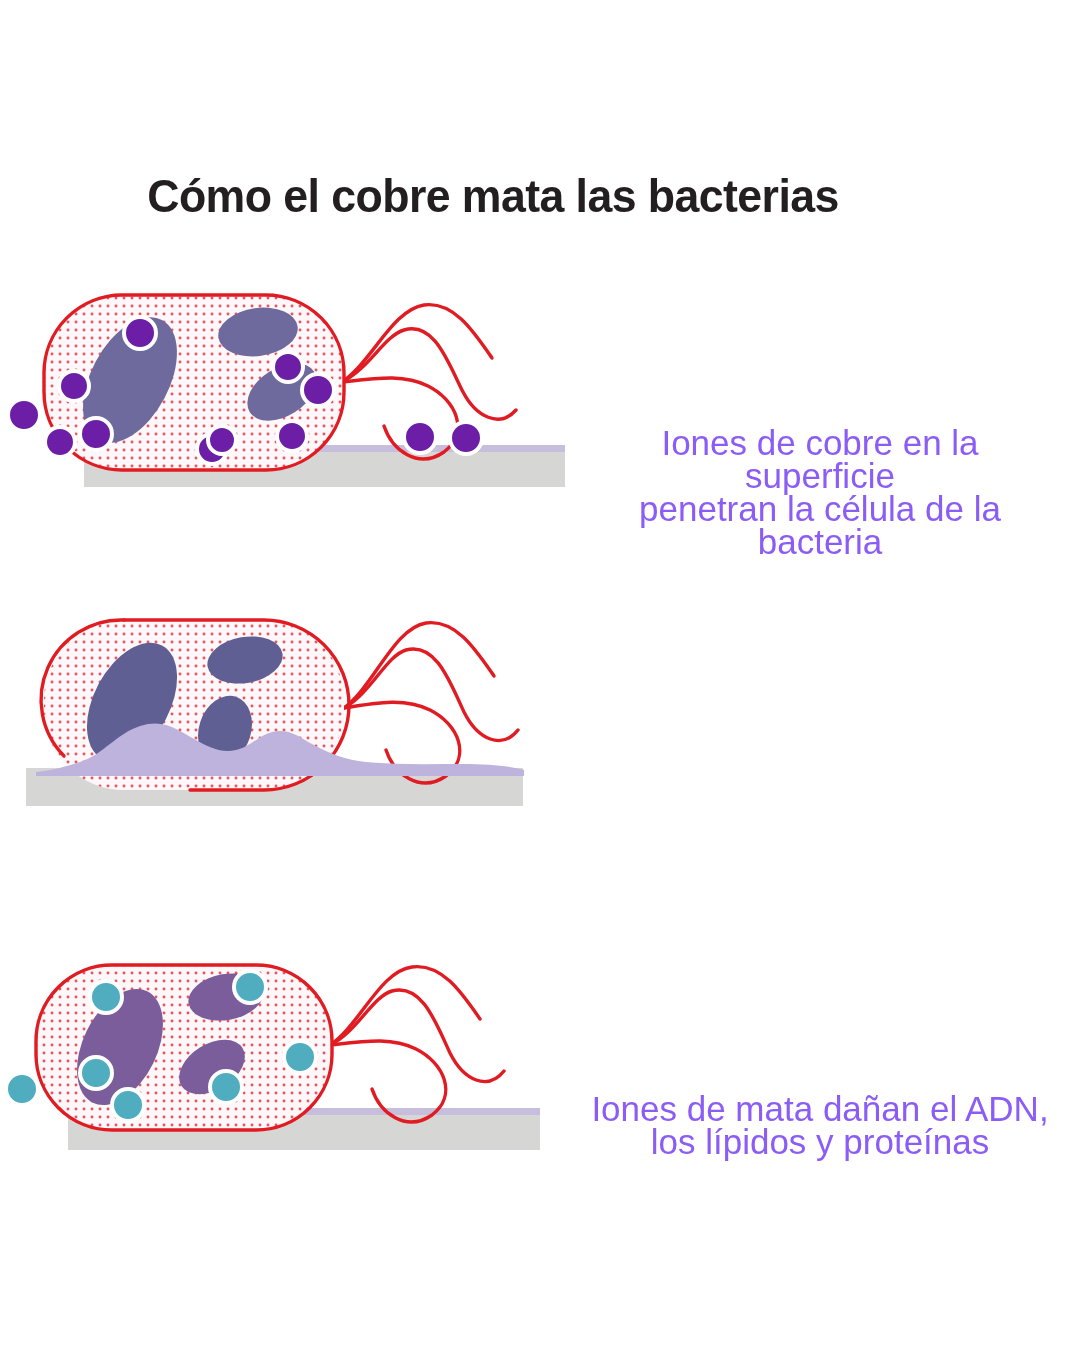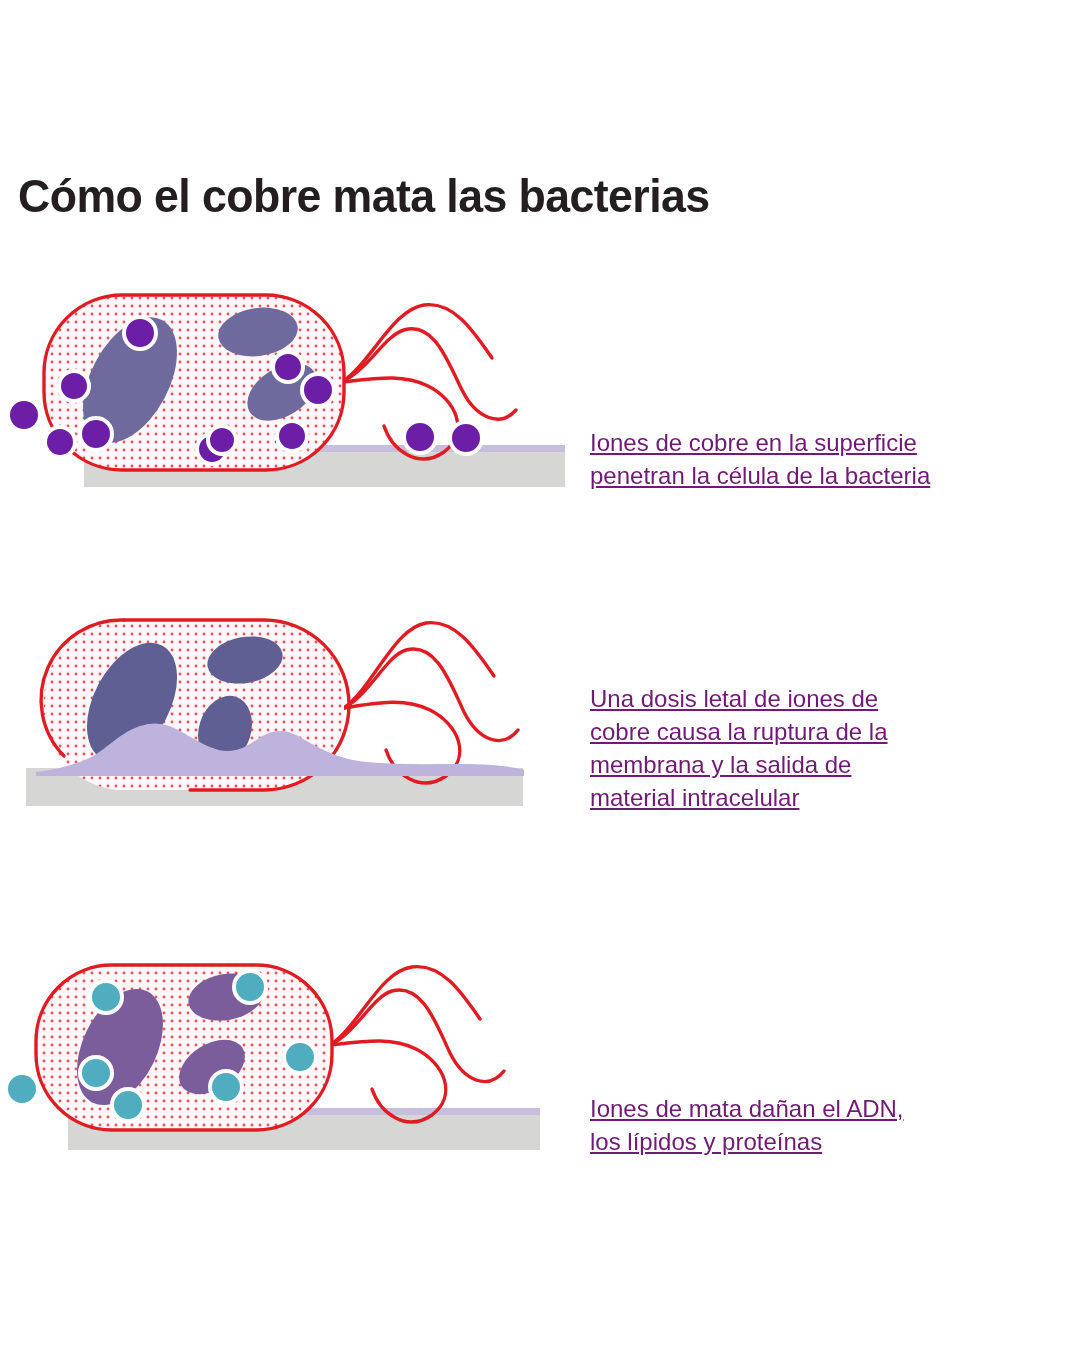"Cómo el cobre mata las" #infographic { text-align: none -> center }
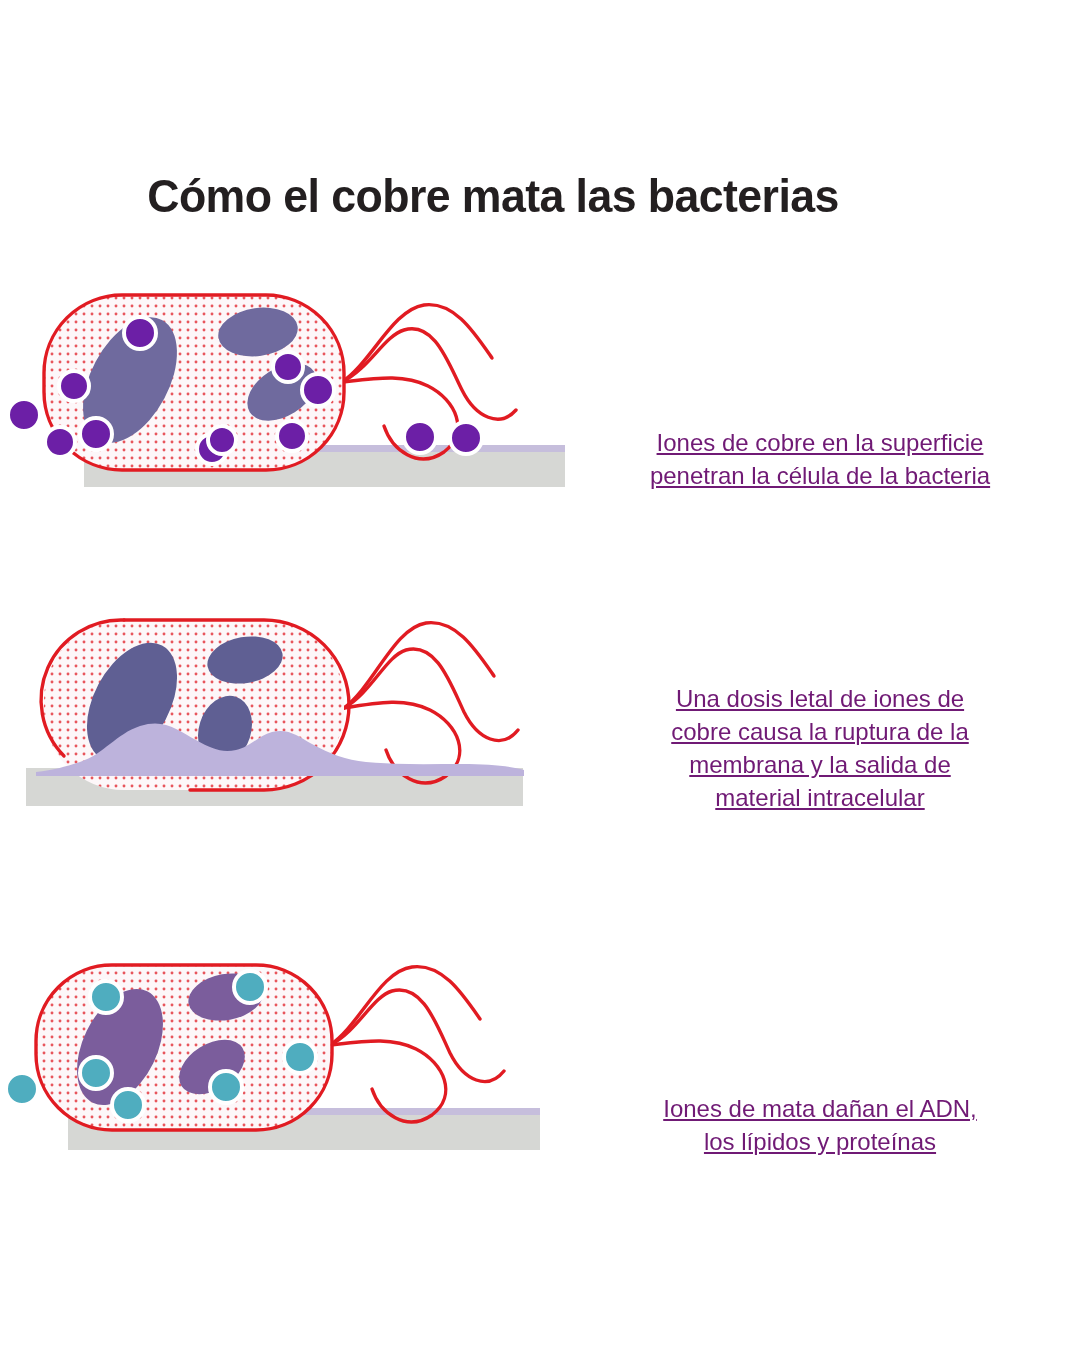"Iones de cobre en la" .caption { color: #701a75 -> #8b5cf6; font-size: 24px -> 35px; text-decoration: underline -> none }
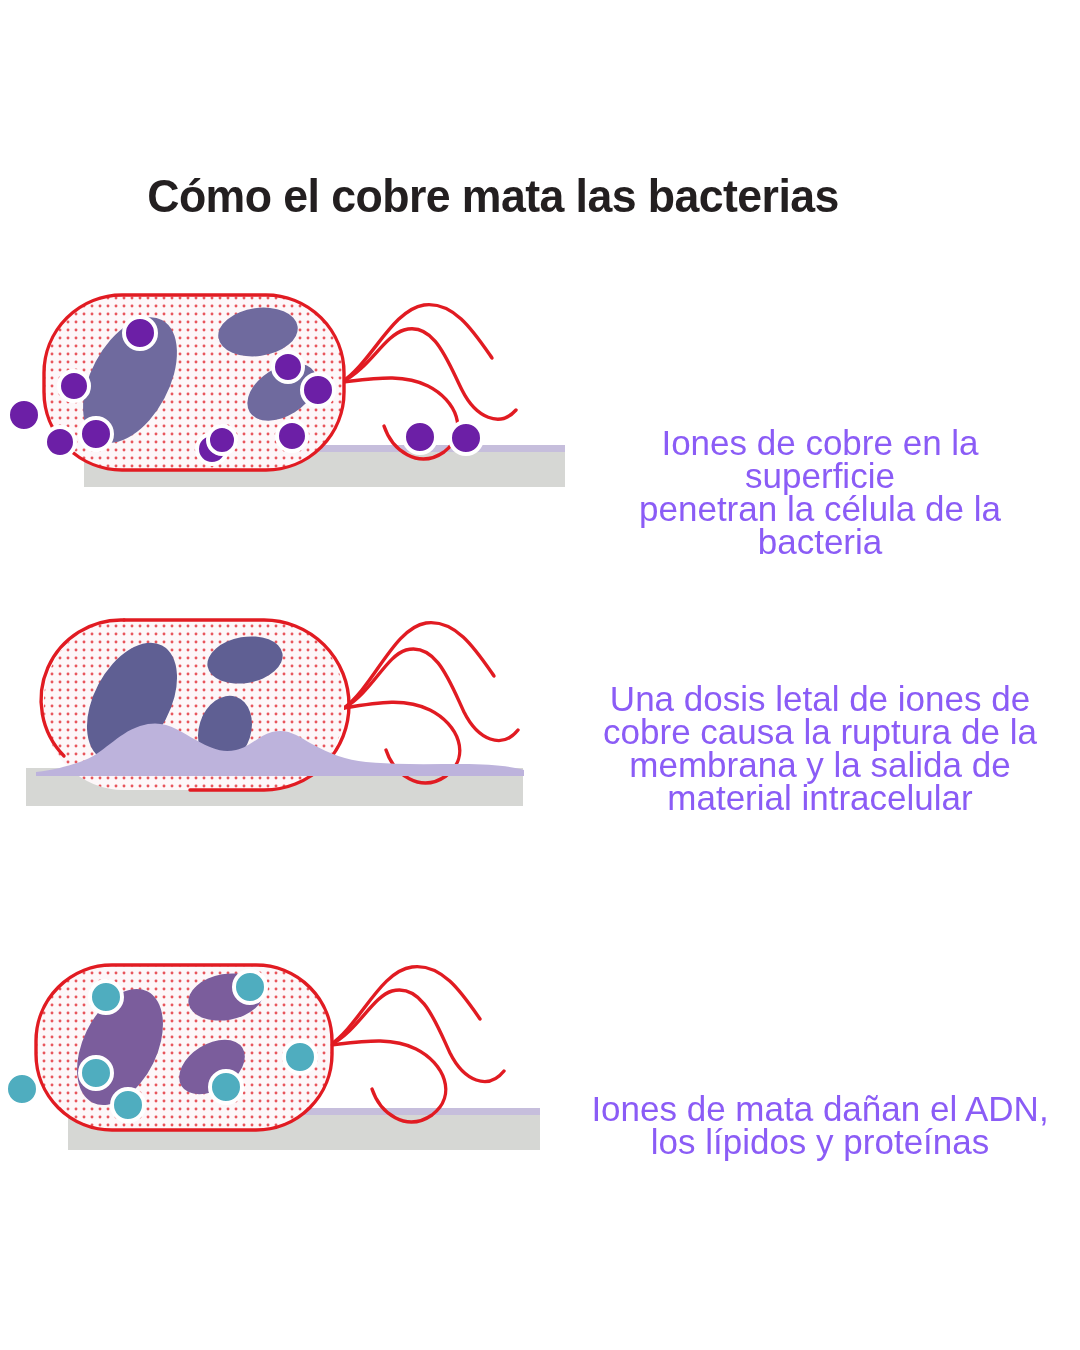"Una dosis letal de iones" div.caption { html: <div>Una dosis letal de iones de cobre causa la ruptura de la membrana y la salida de material intracelular</div> -> none }
